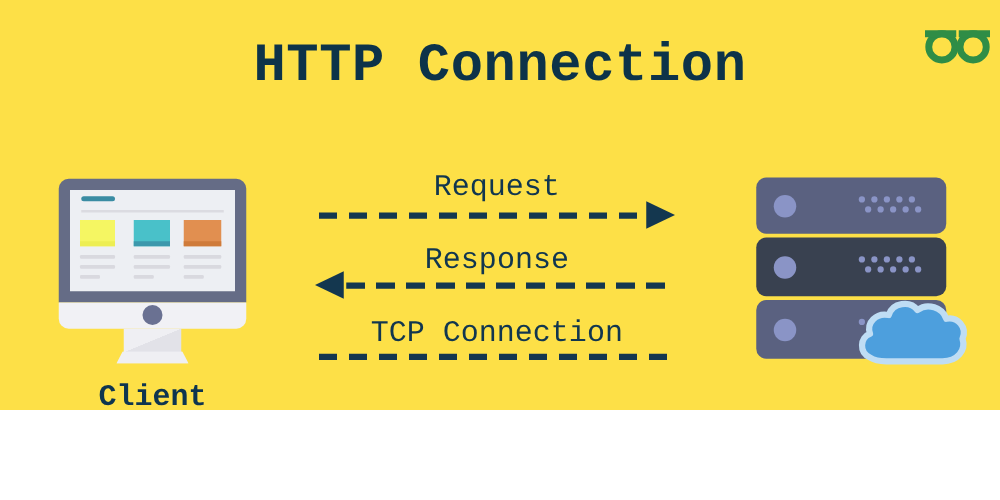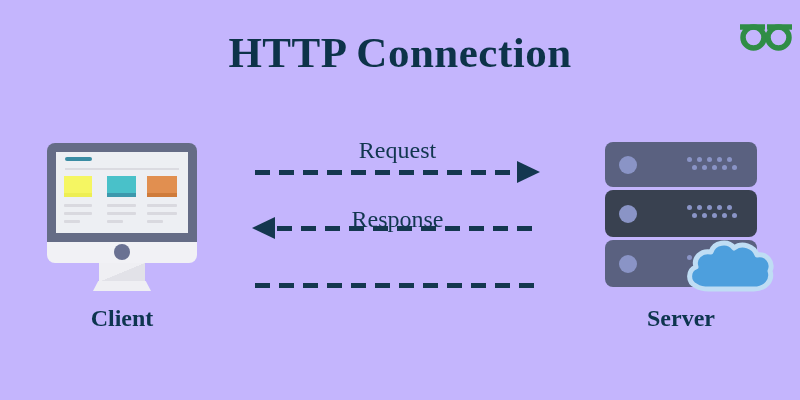"HTTP Connection" .canvas { background: #c4b5fd -> #fde047; font-family: Liberation Serif, serif -> Liberation Mono, monospace; height: 400px -> 328px }
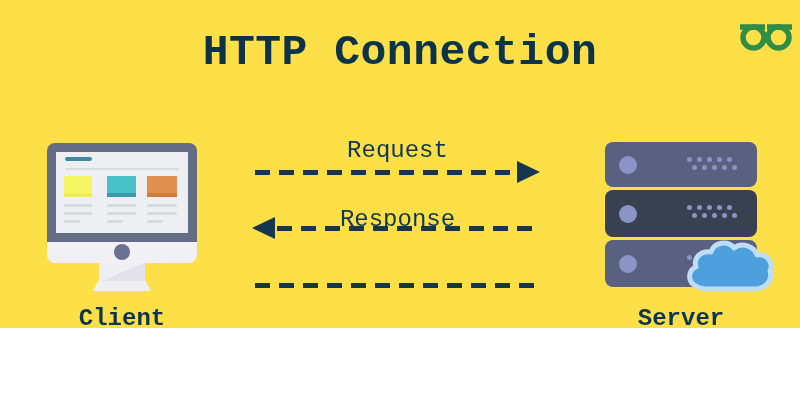"Response" .lbl-response { top: 206px -> 195px }
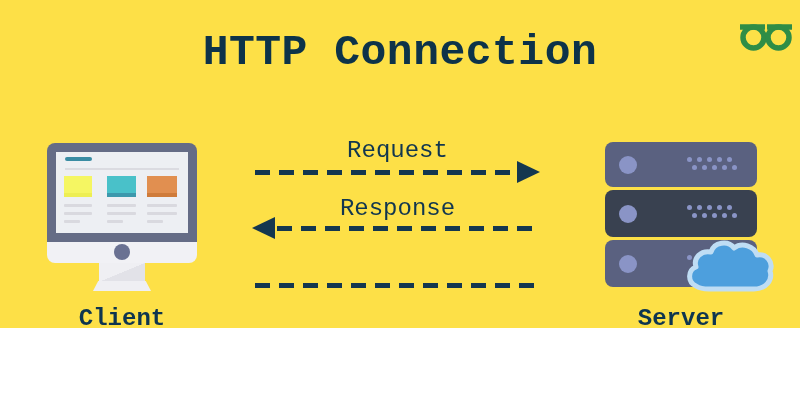"TCP Connection" div.arrow-label { html: none -> <div>TCP Connection</div> }
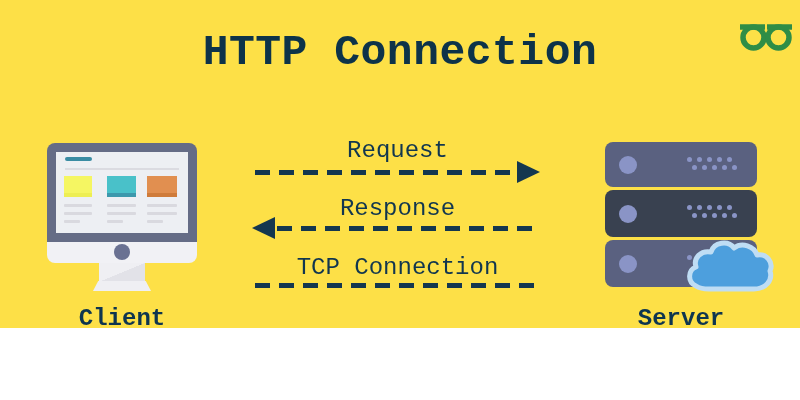"Server" div.entity-label { html: <div>Server</div> -> none }
